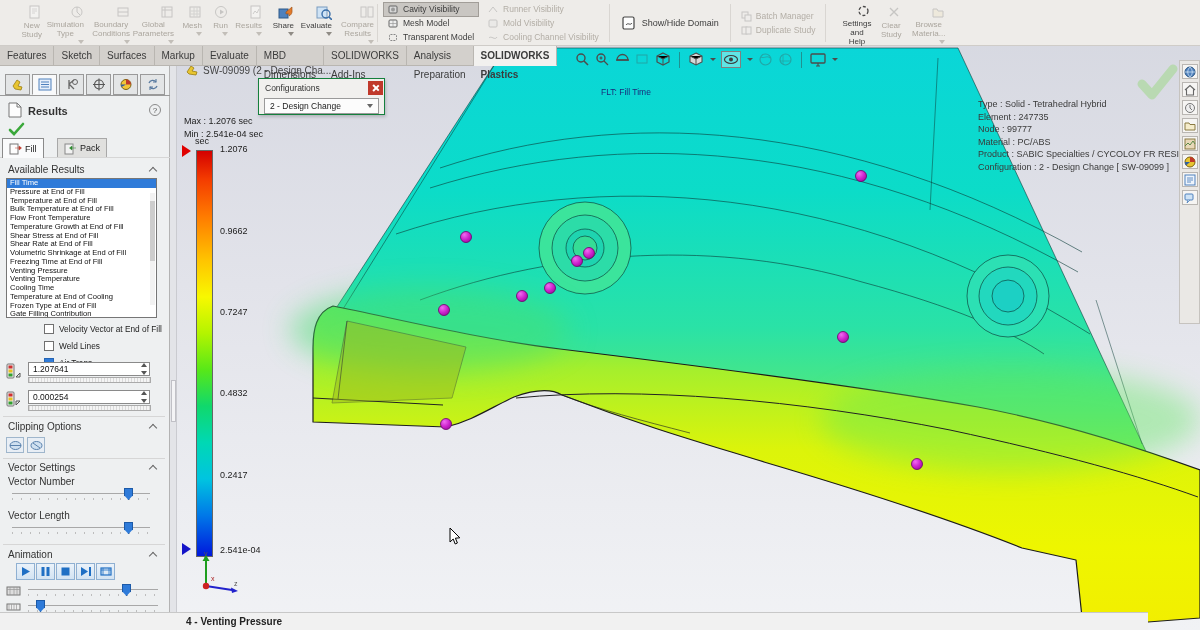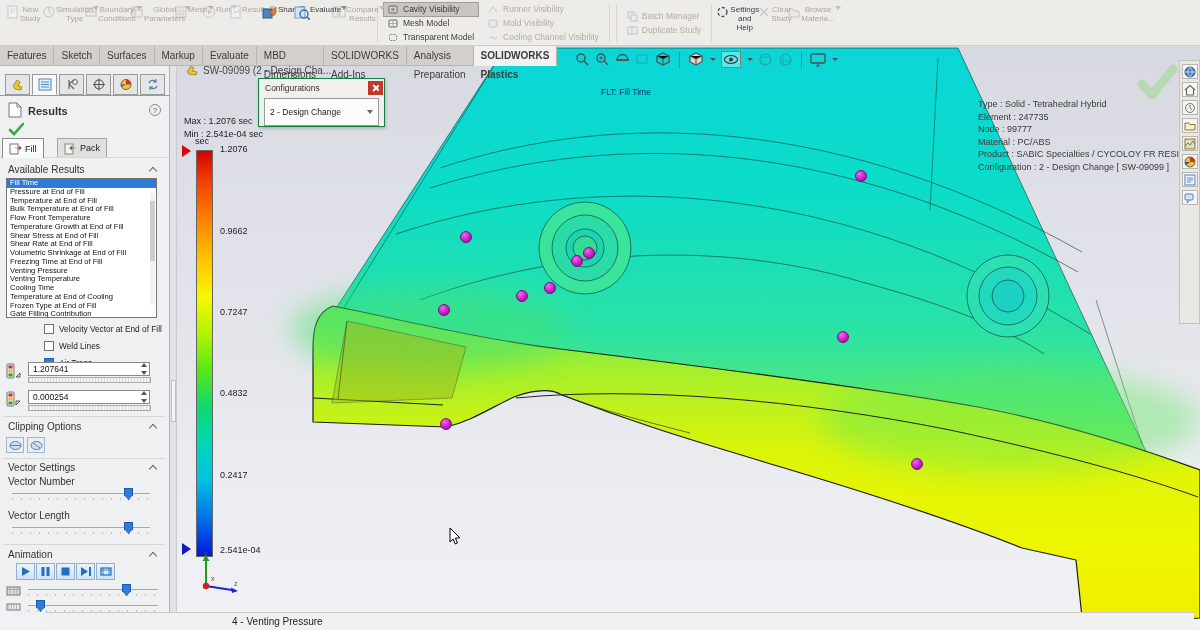"New" .rbtn { align-items: flex-start -> flex-end; flex-direction: row -> column }
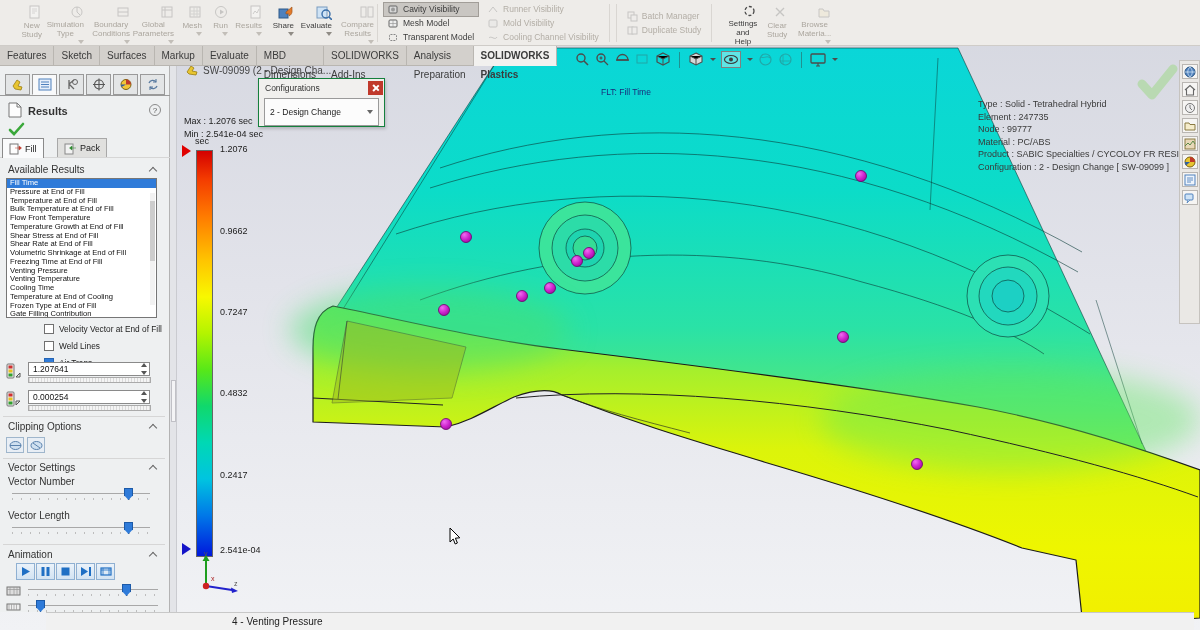"Show/Hide Domain" div.rwide { html: none -> <div> <svg> <rect></rect> <path></path> </svg> <span>Show/Hide Domain</span> </div> }
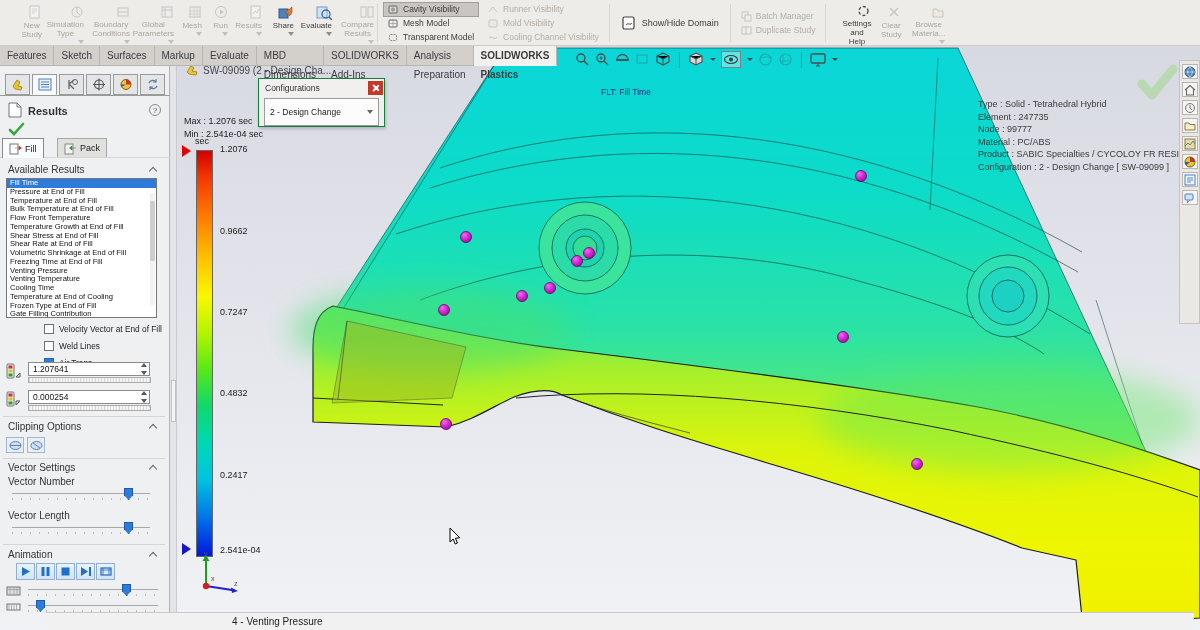"2 - Design Change" #cfgsel { height: 28px -> 16px }
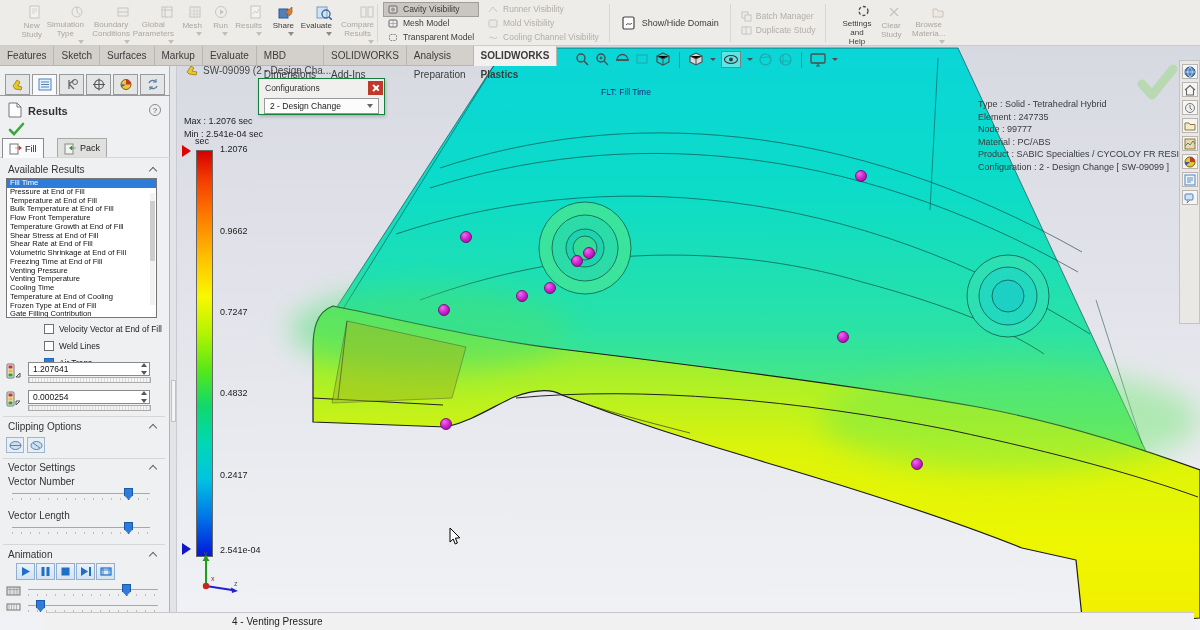"4 - Venting Pressure" #statusbar { font-weight: normal -> bold; margin-left: 46px -> none }
